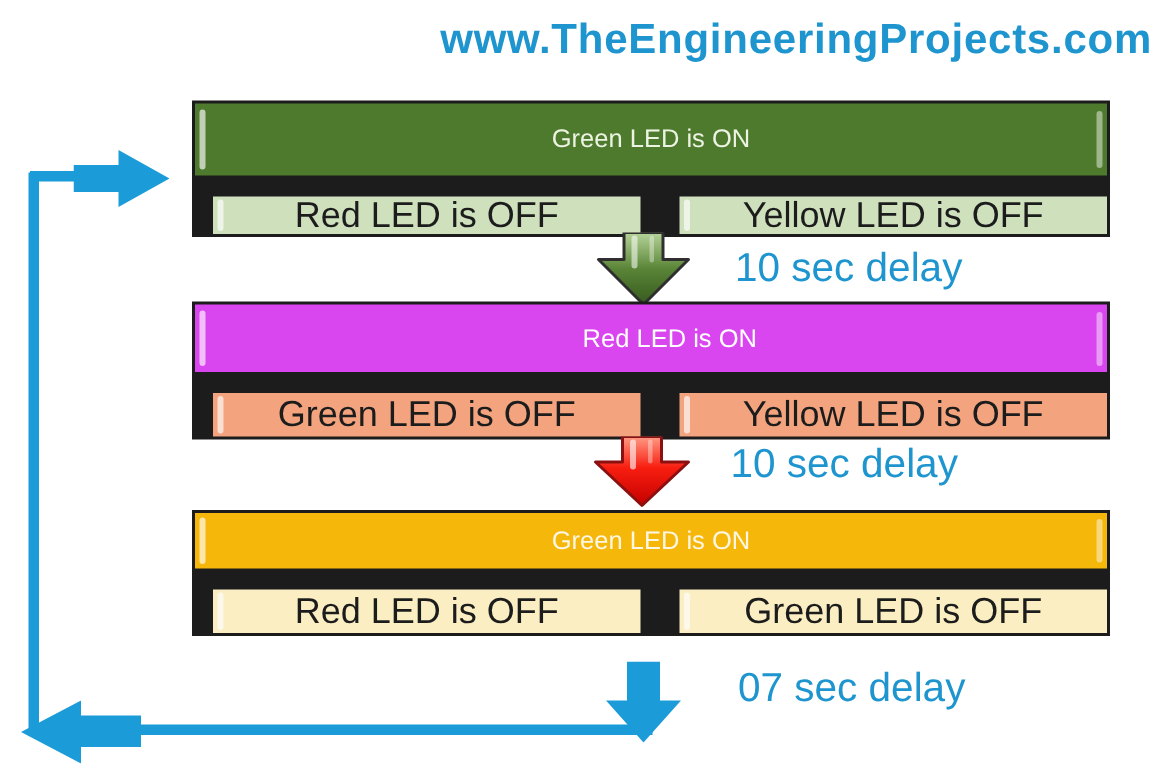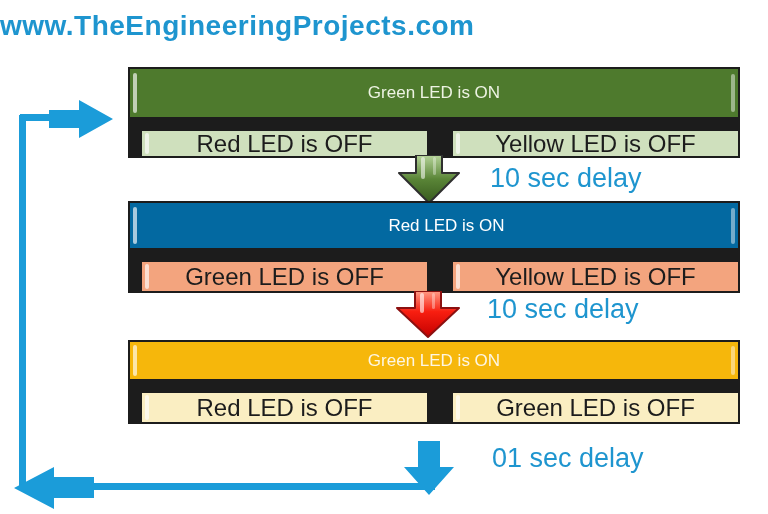"www.TheEngineeringProjects.com" .title { text-align: left -> right }
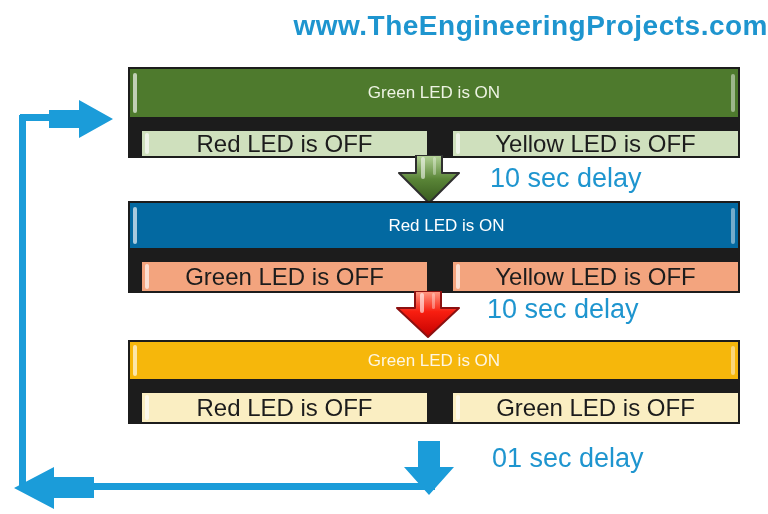"Red LED is ON" .box-red .on-cell { background: #0369a1 -> #d946ef }
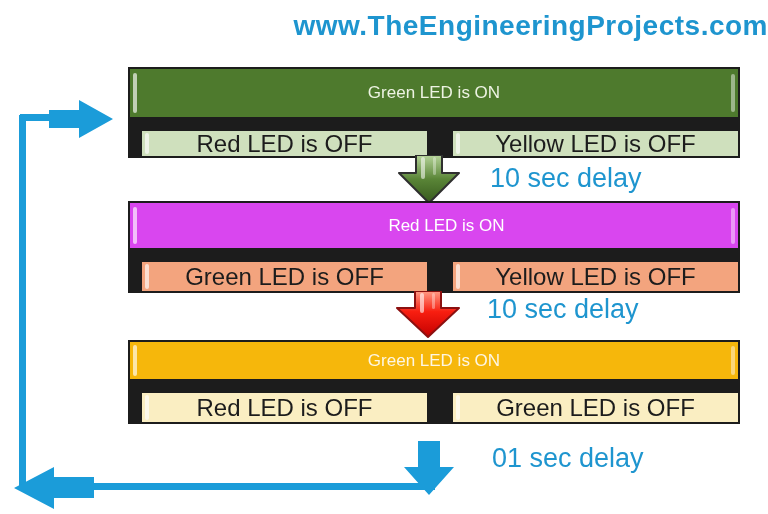"01 sec delay" div.delay { text: 01 -> 07 }
